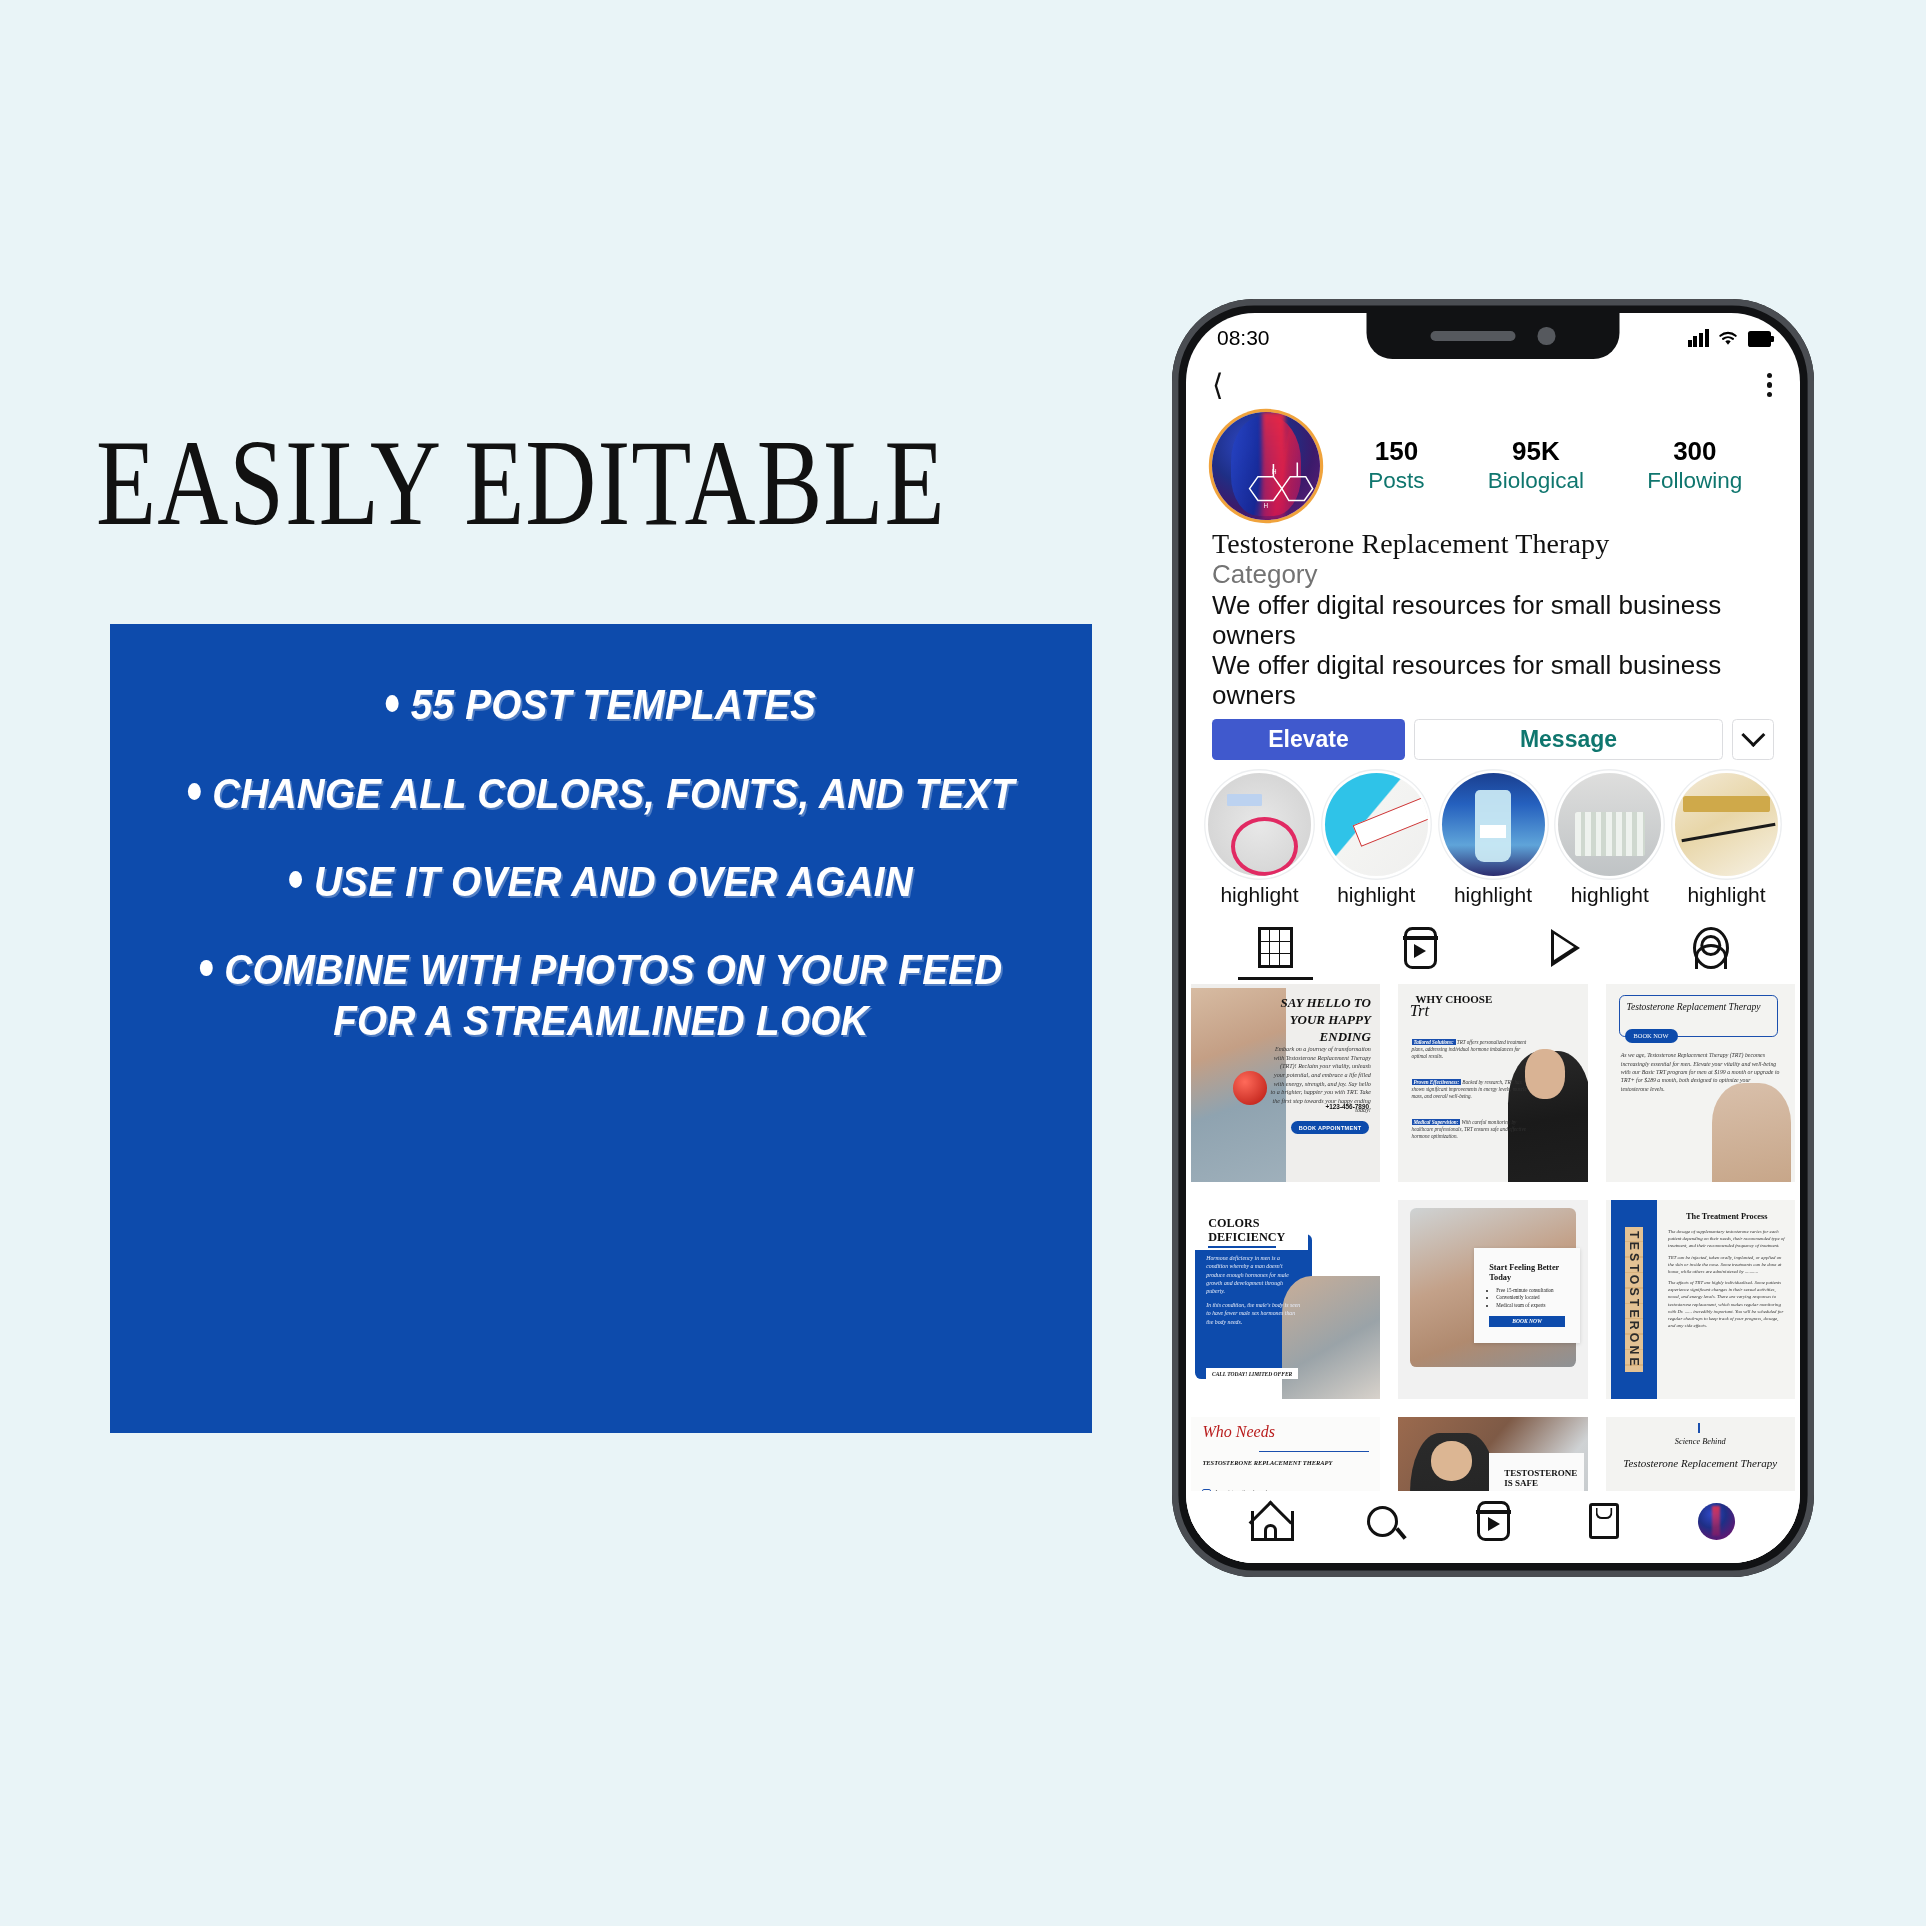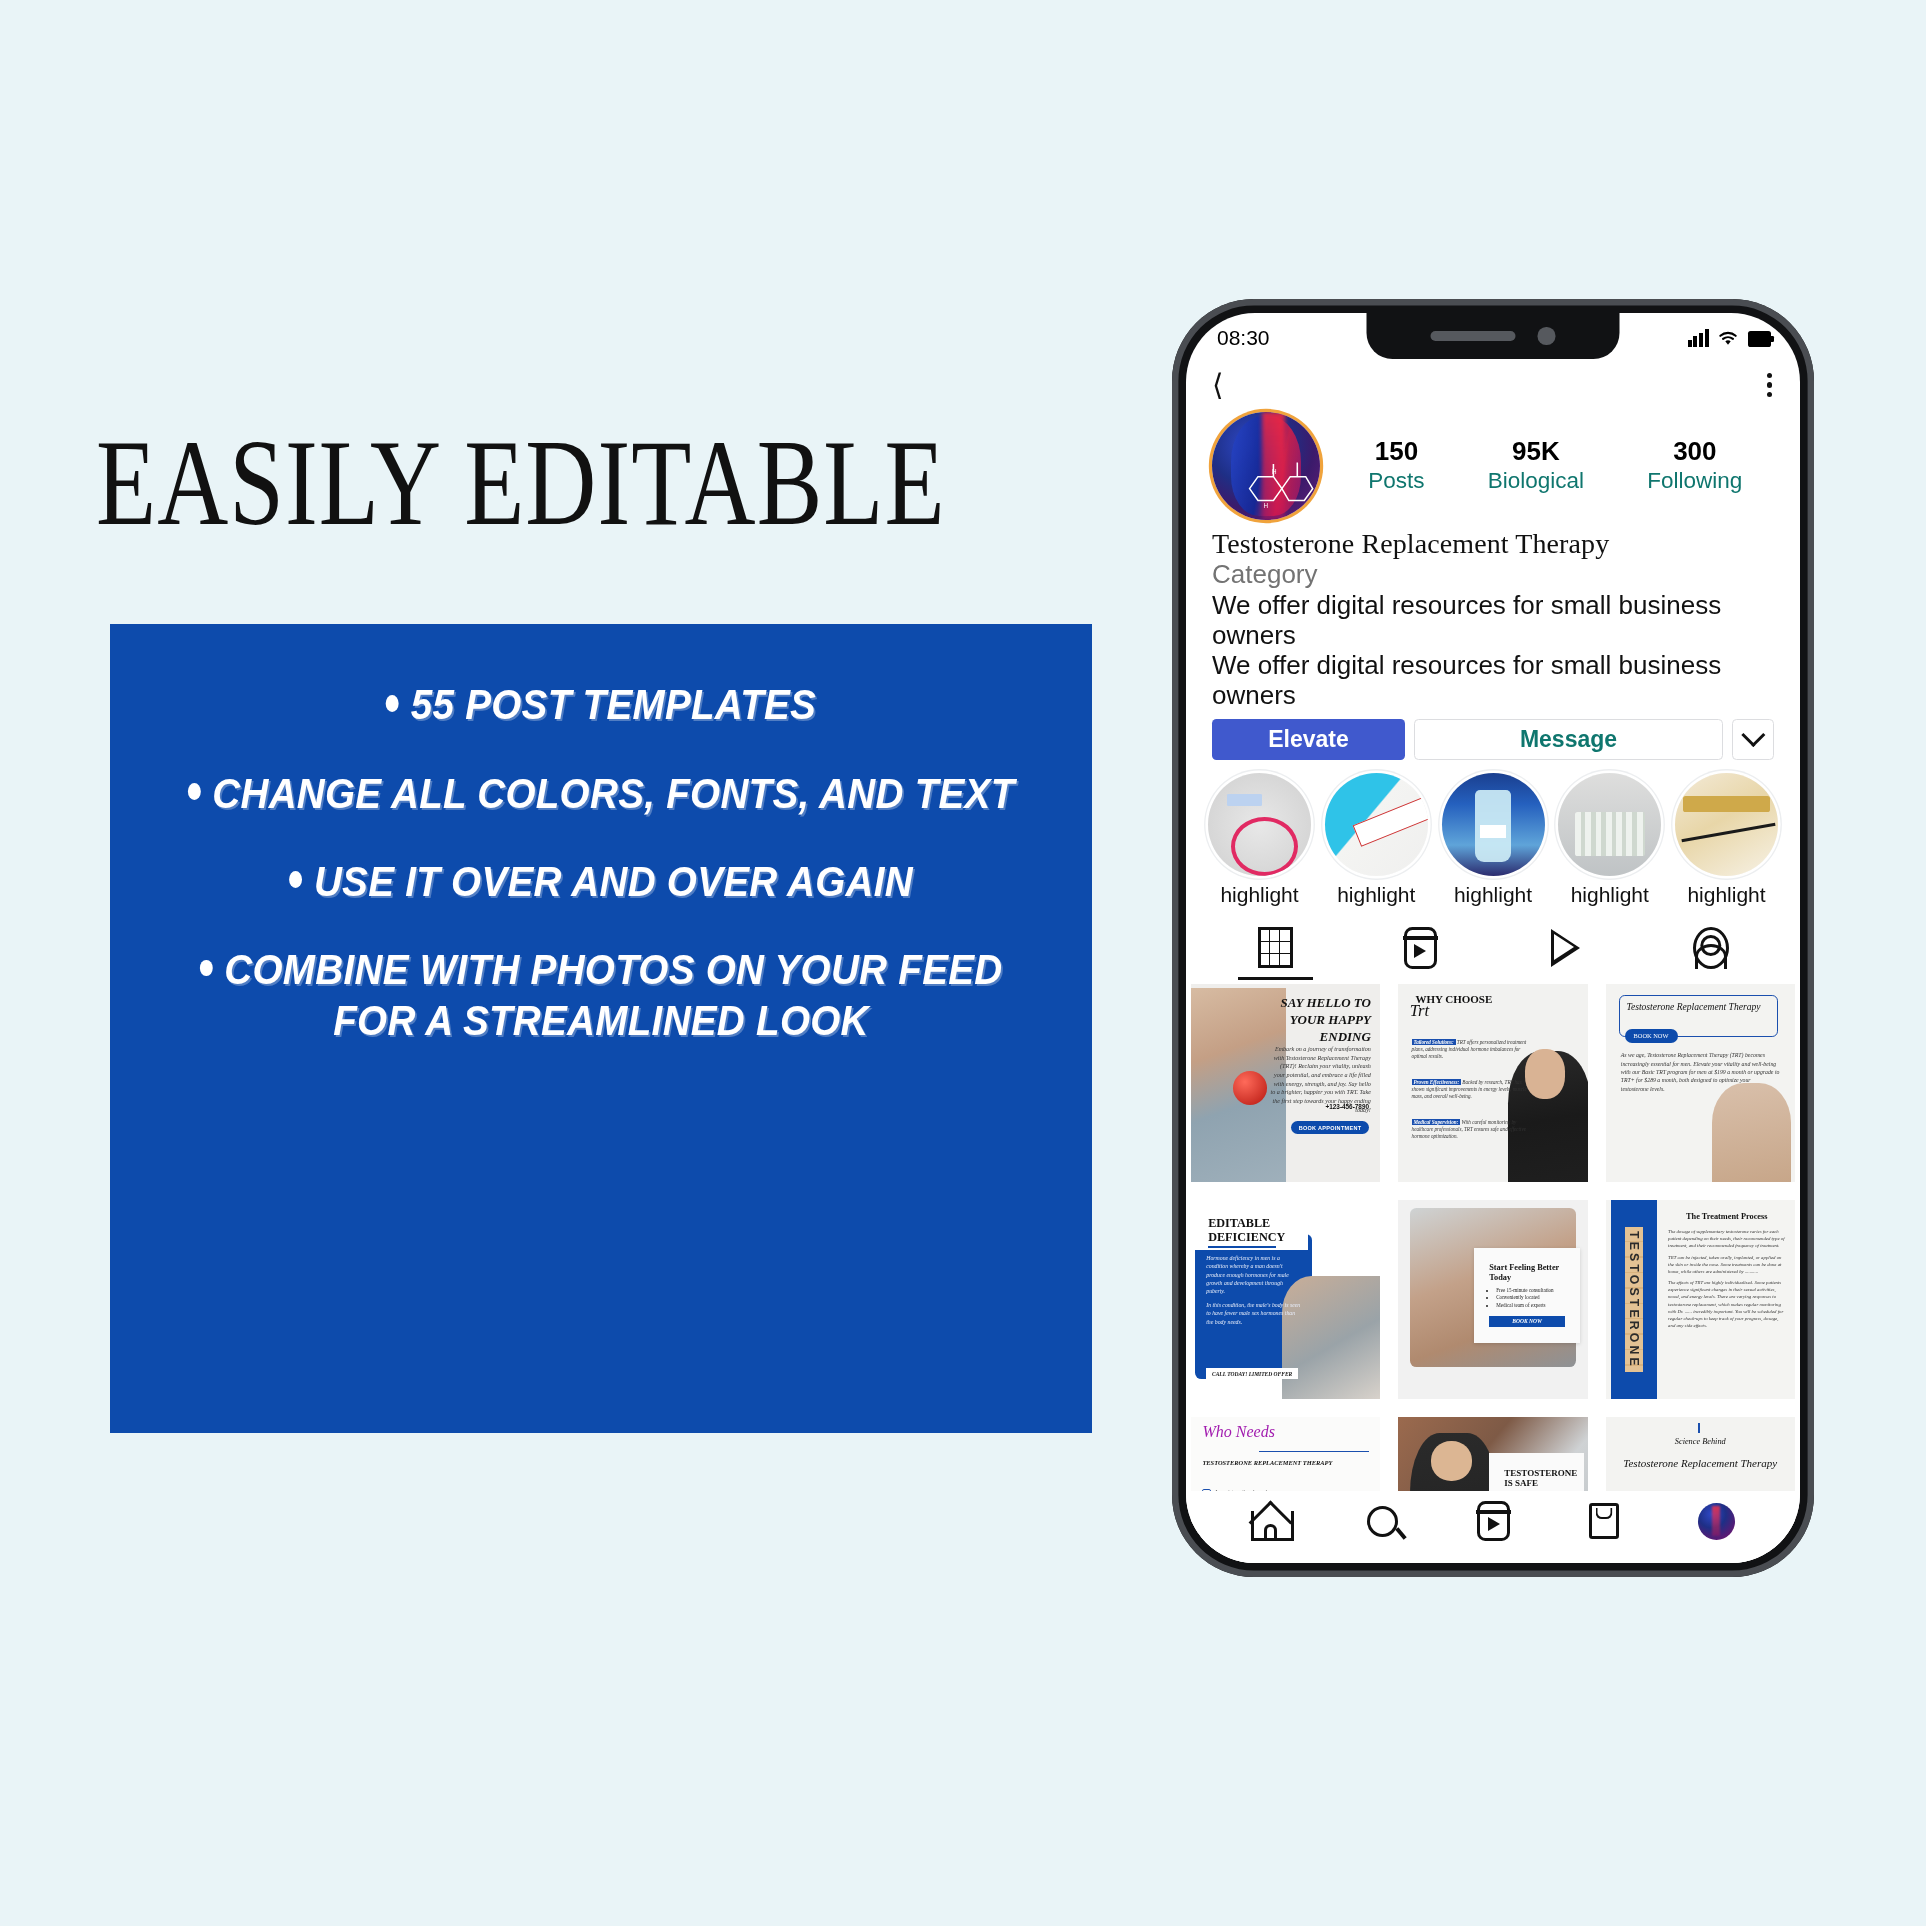"EDITABLE DEFICIENCY" b { text: EDITABLE -> COLORS }
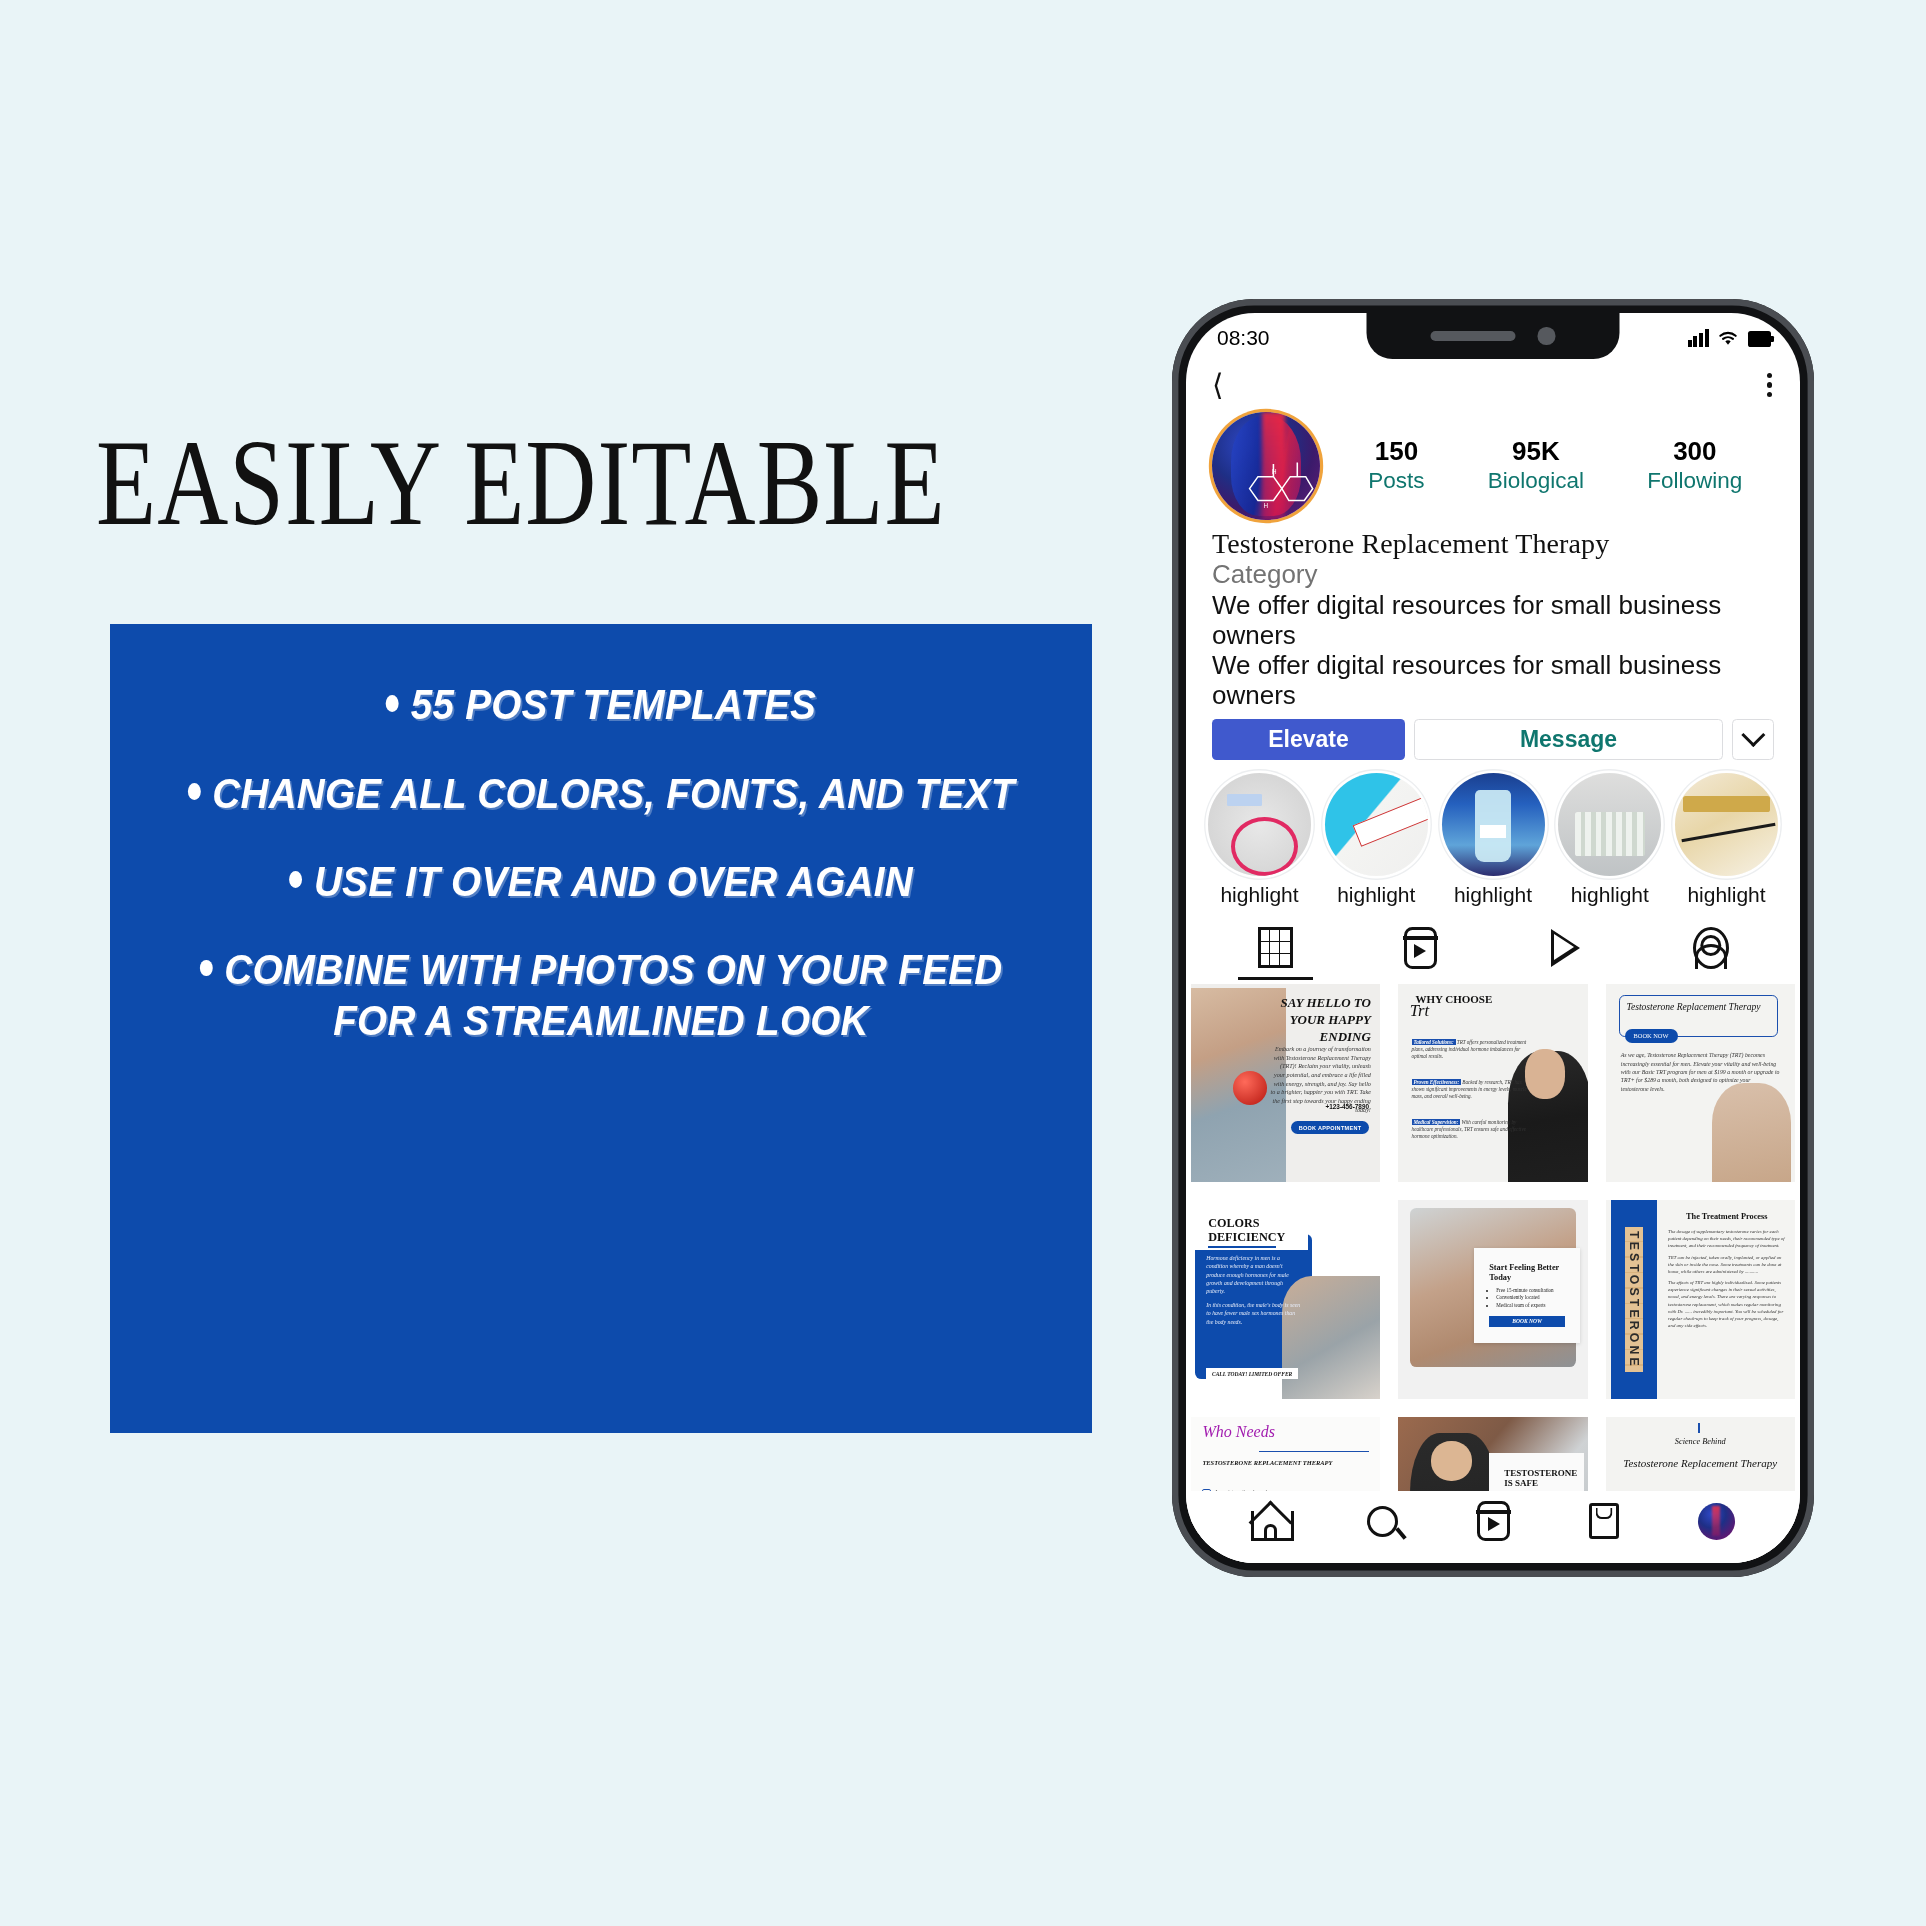"Who Needs" .p7 .scr { color: #a21caf -> #b91c1c }
